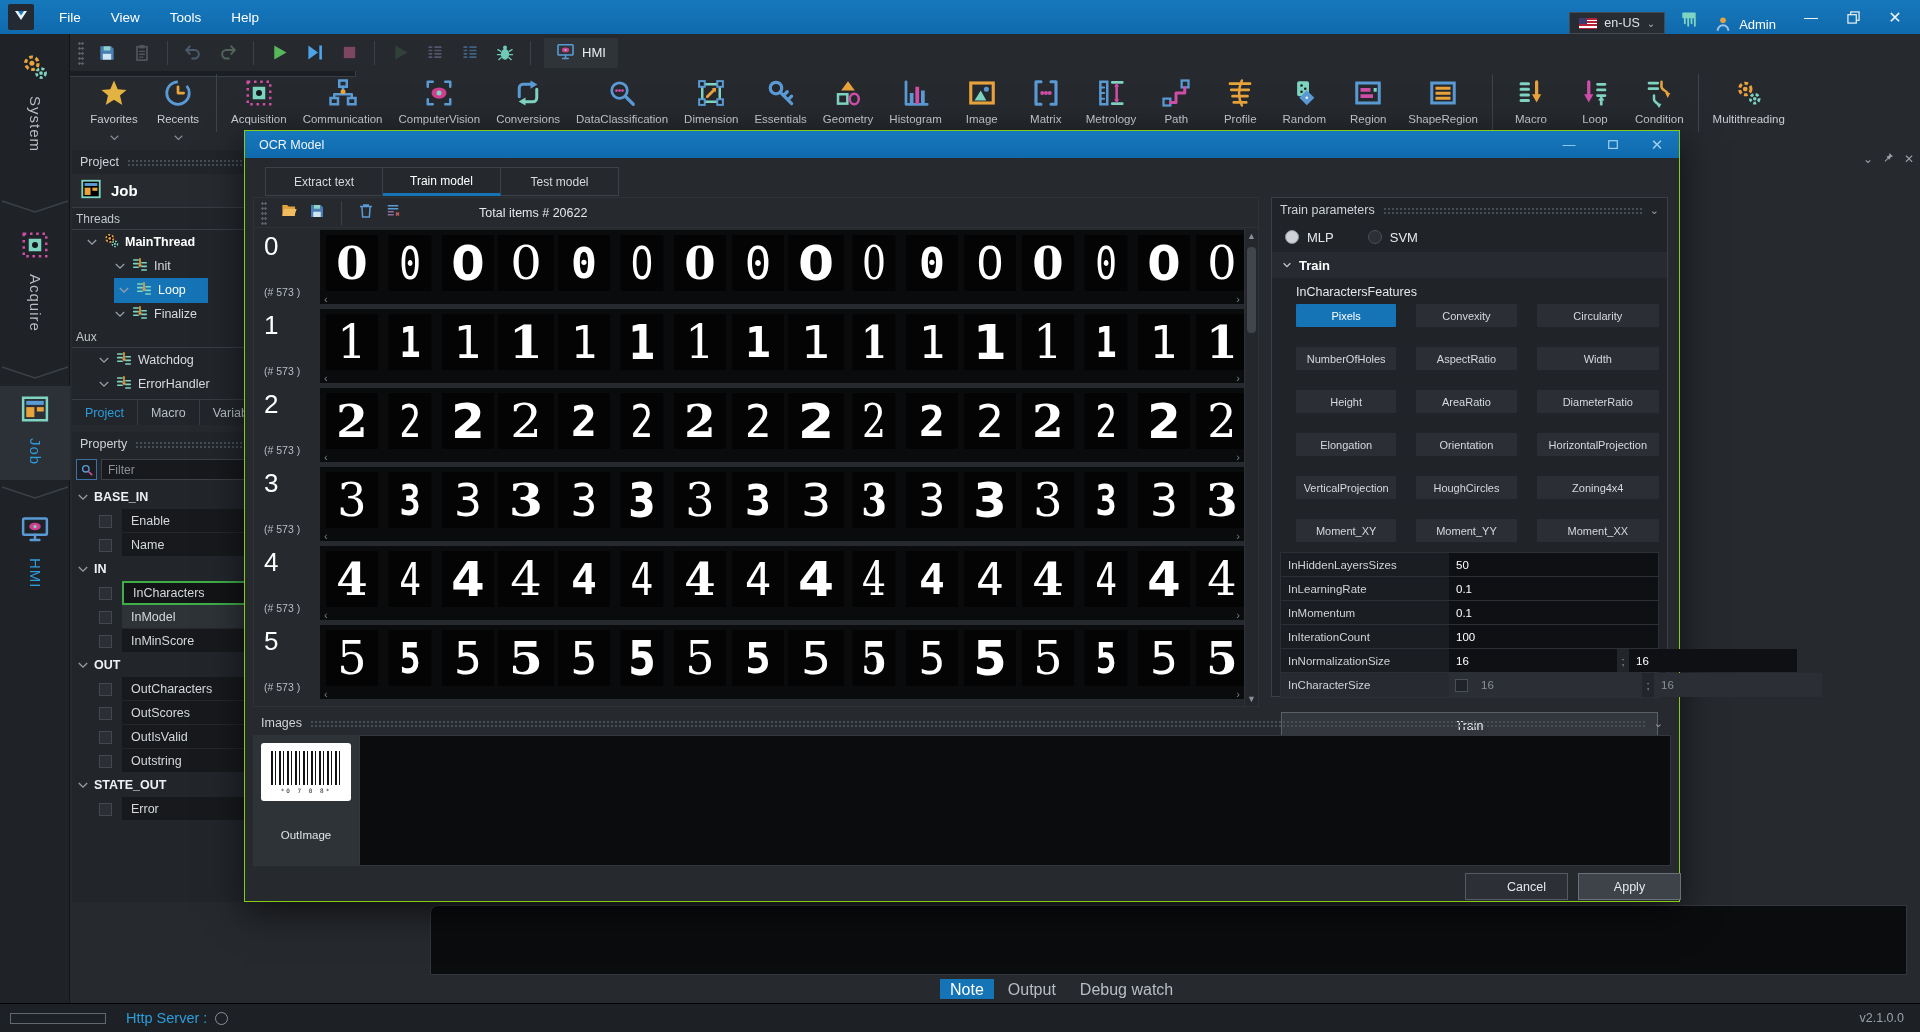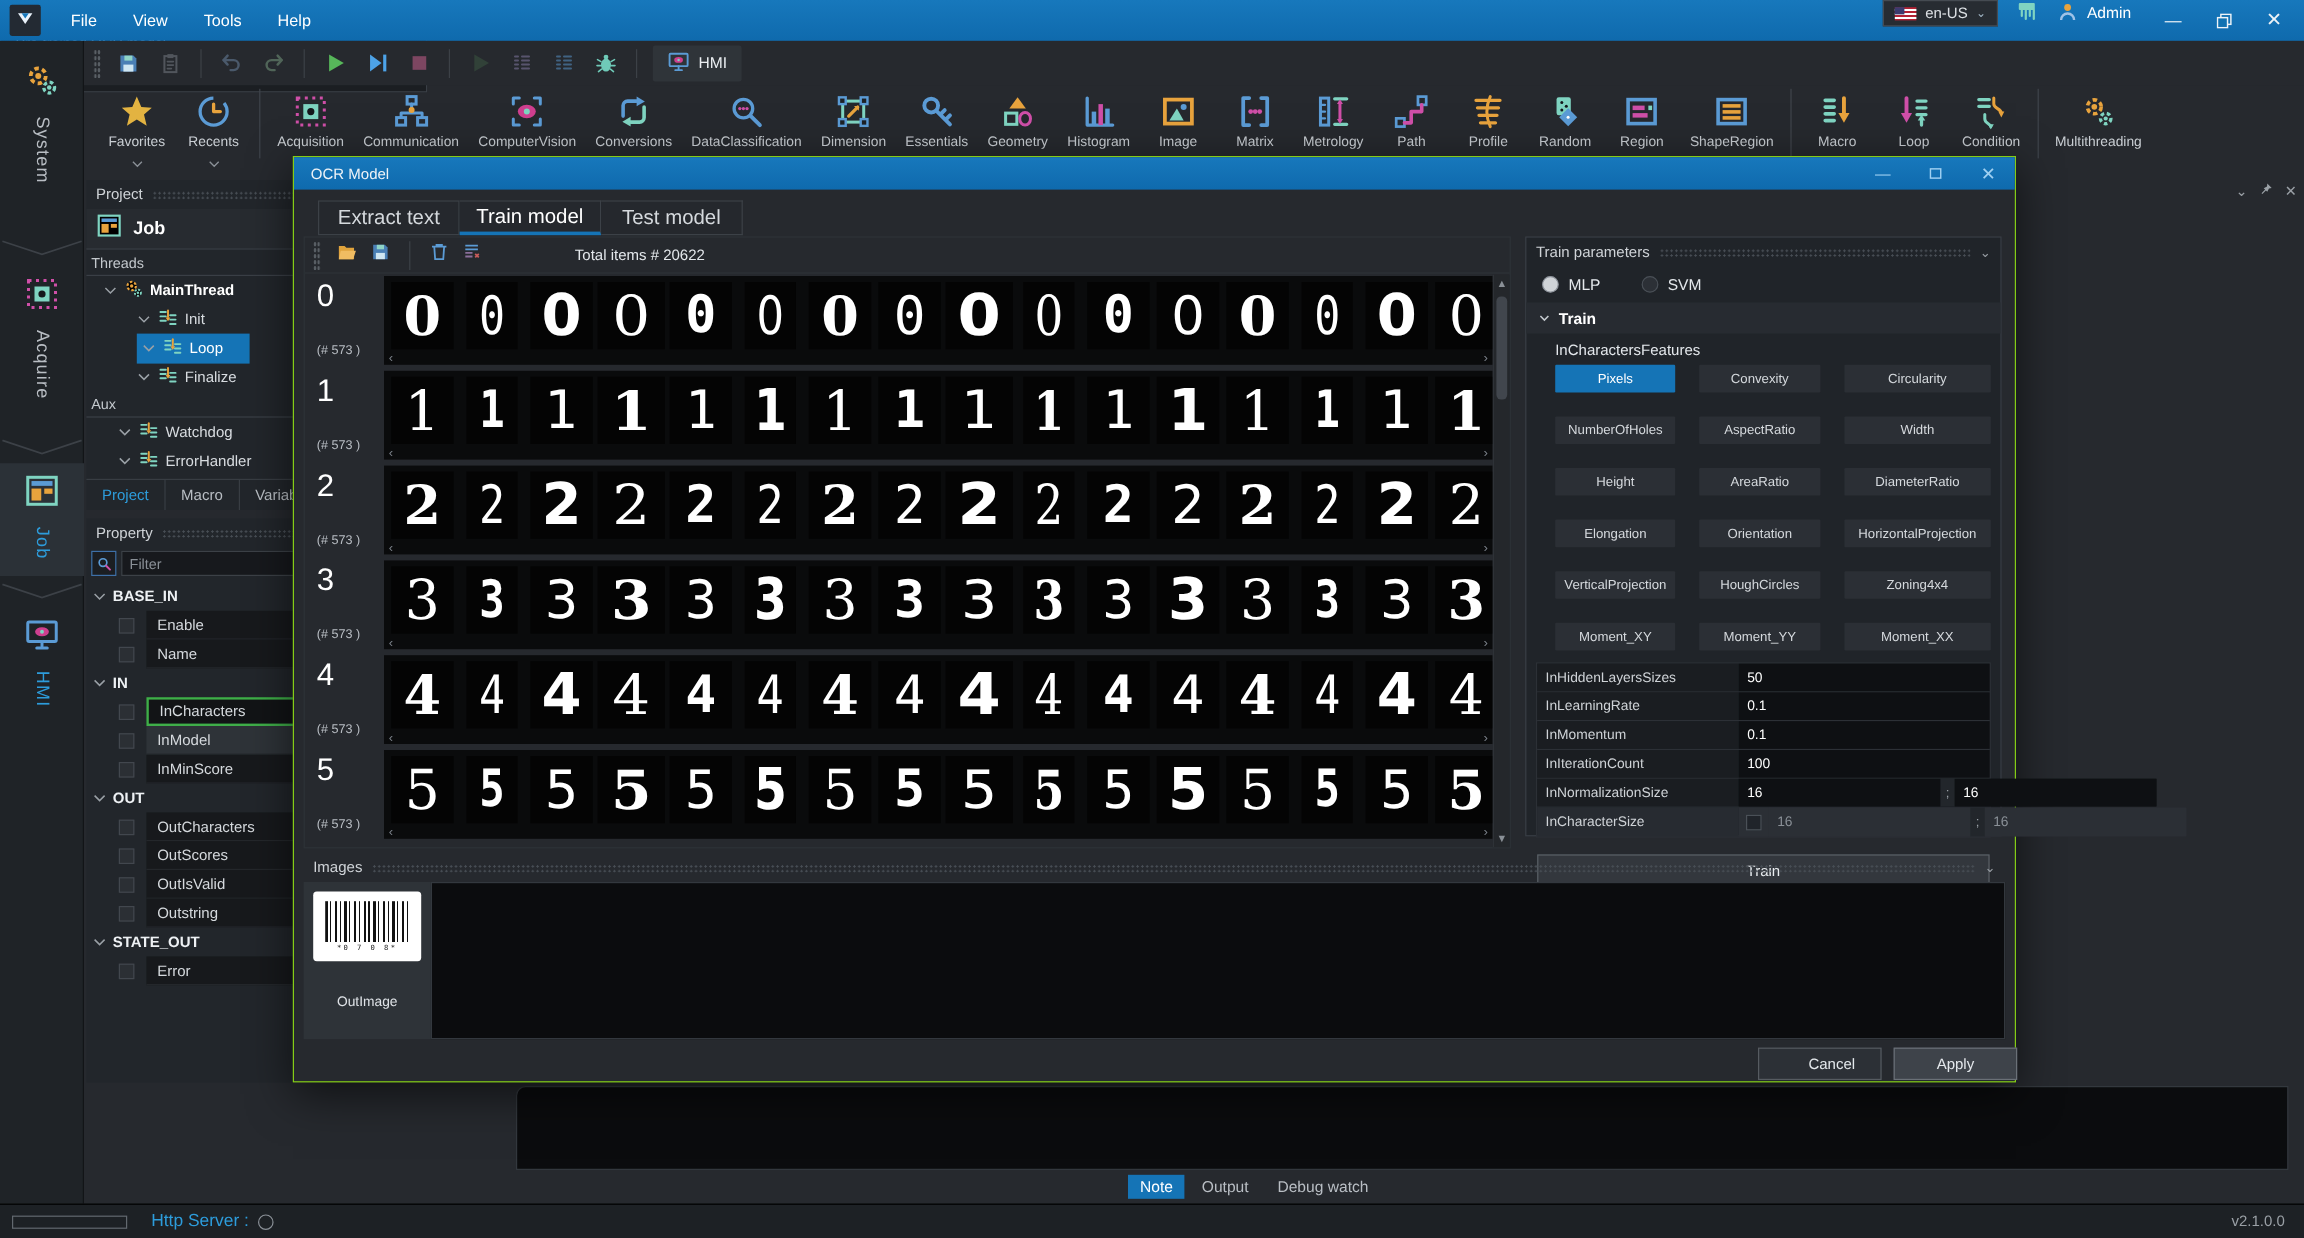"en-US" .tb-right { align-items: flex-start -> flex-end }
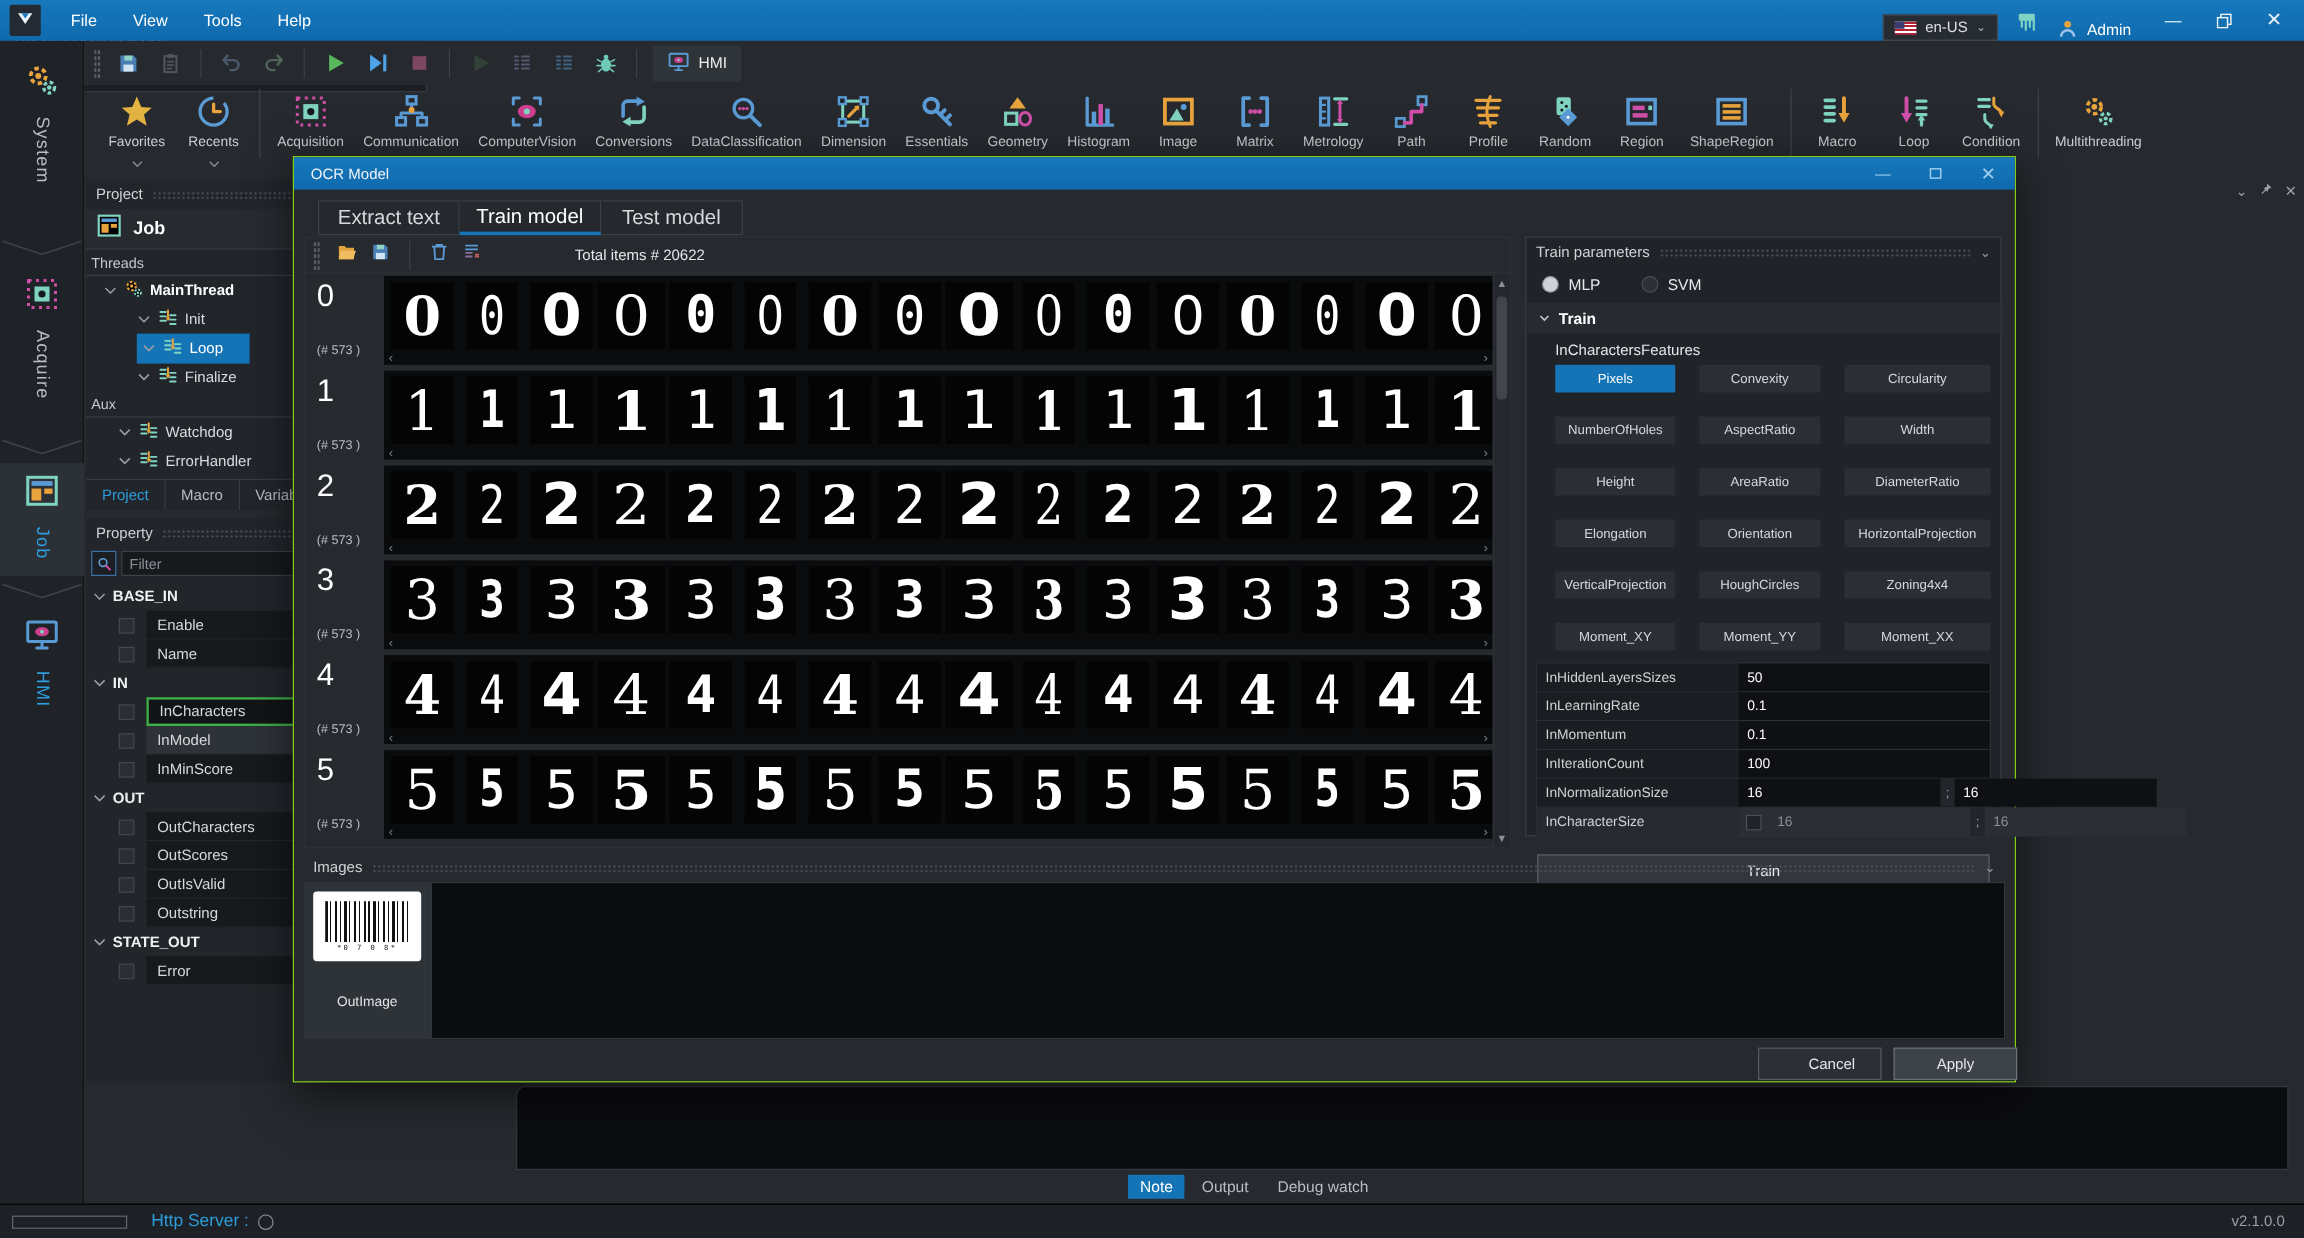"Extract text" .dlg-tab { font-size: 17px -> 12px }
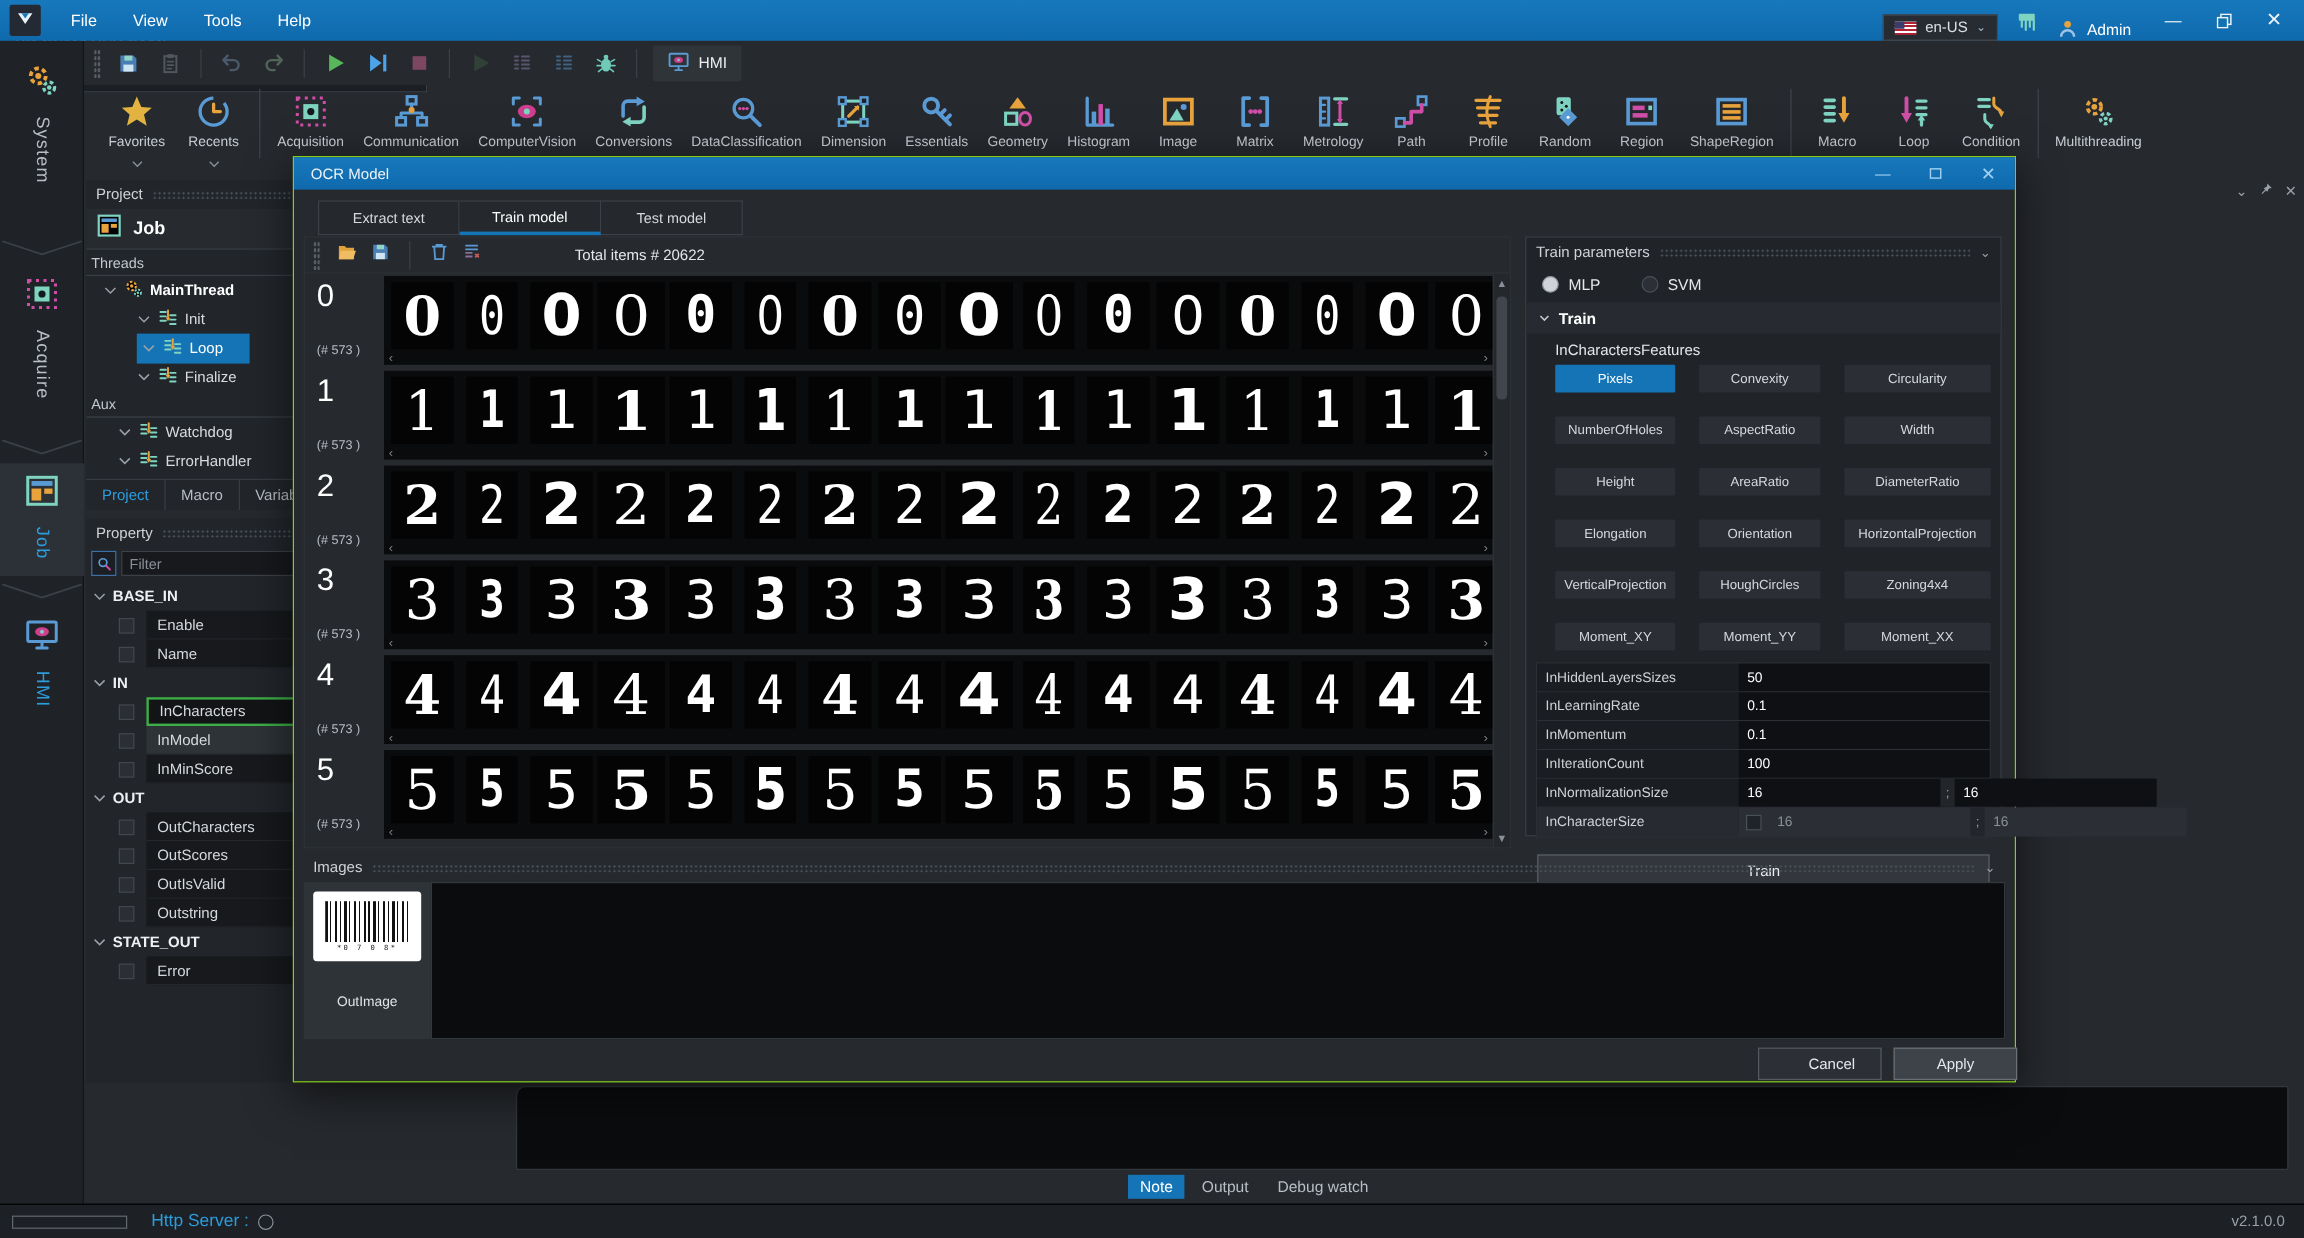"Note" .btab { font-size: 13px -> 16px }
